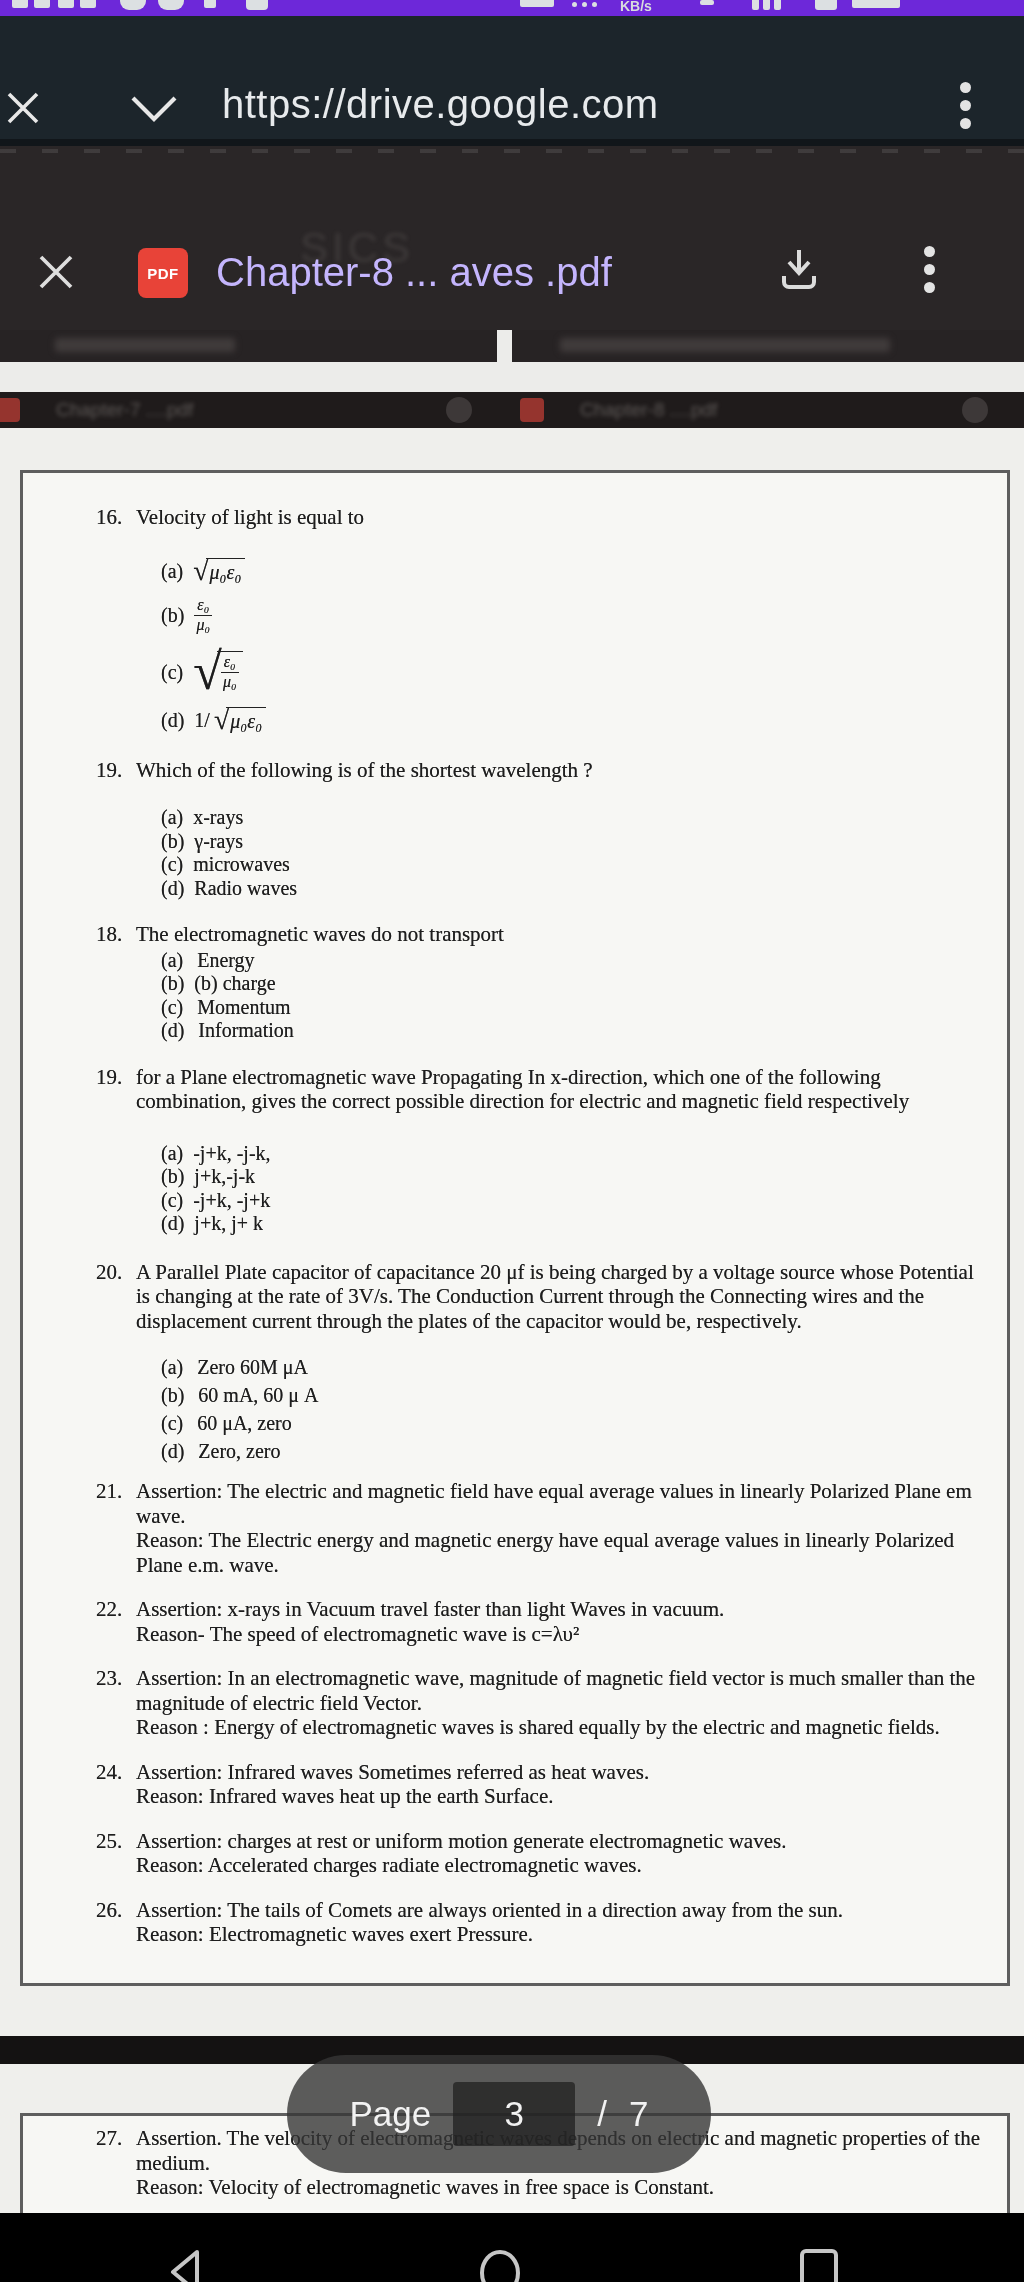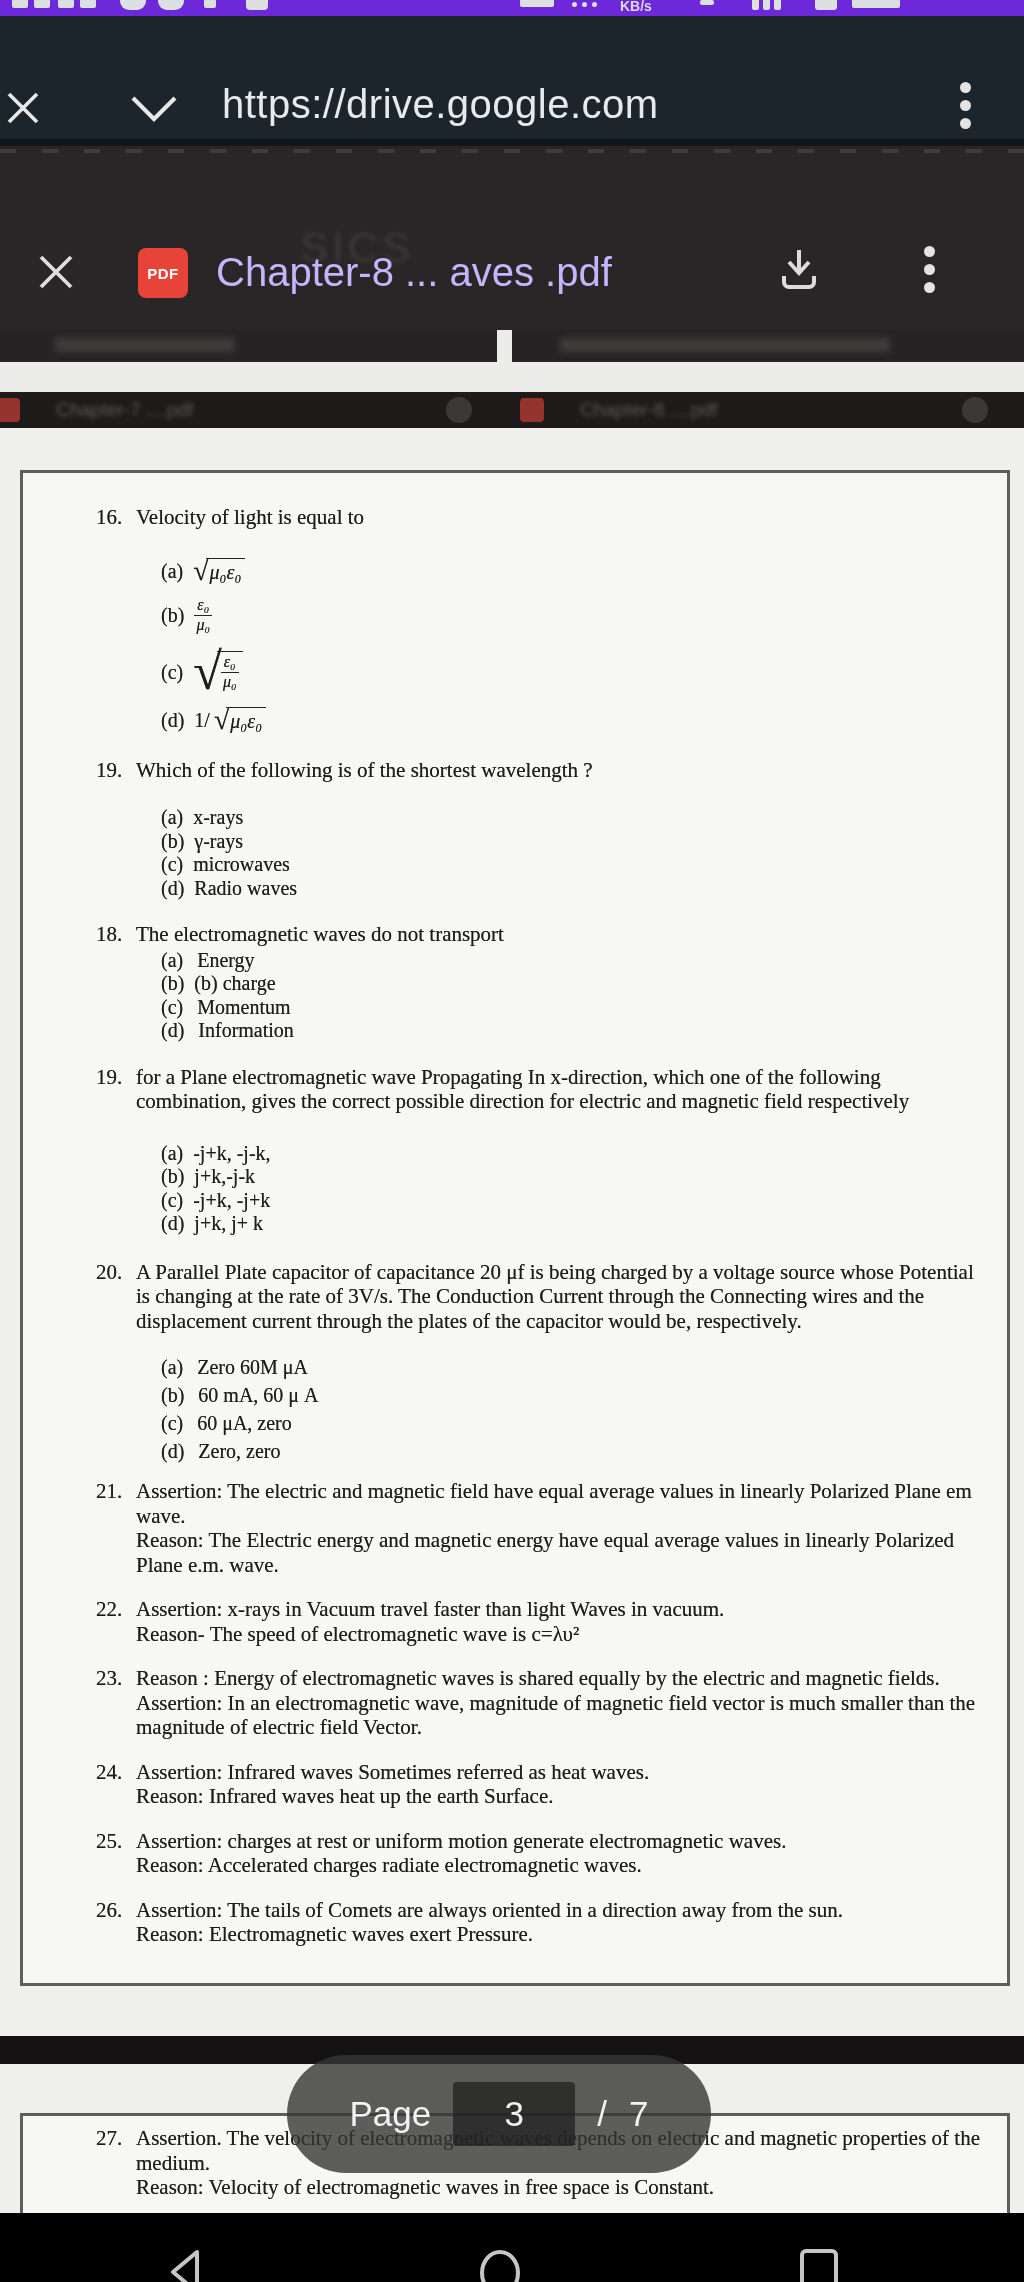"Reason : Energy of electromagnetic" div.qtext { order: before "Assertion: In an electromagnetic wave," -> after "Assertion: In an electromagnetic wave," }
